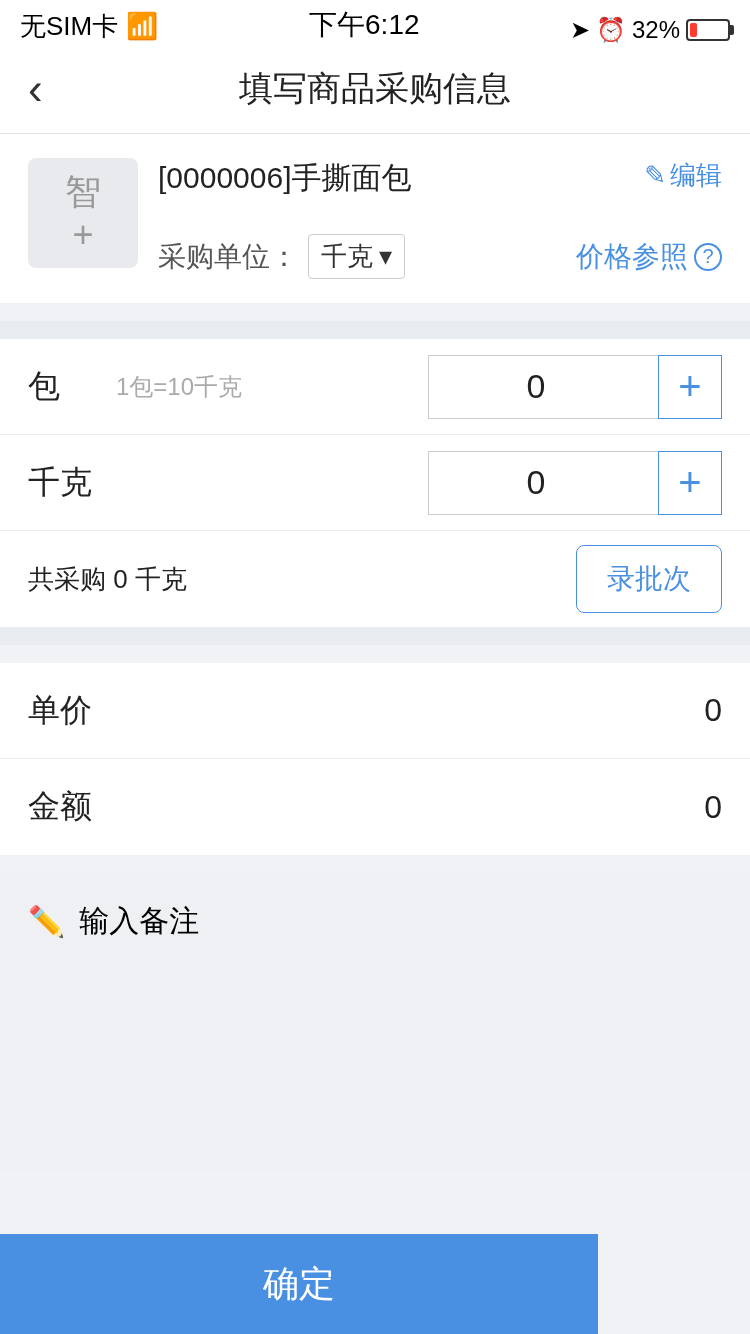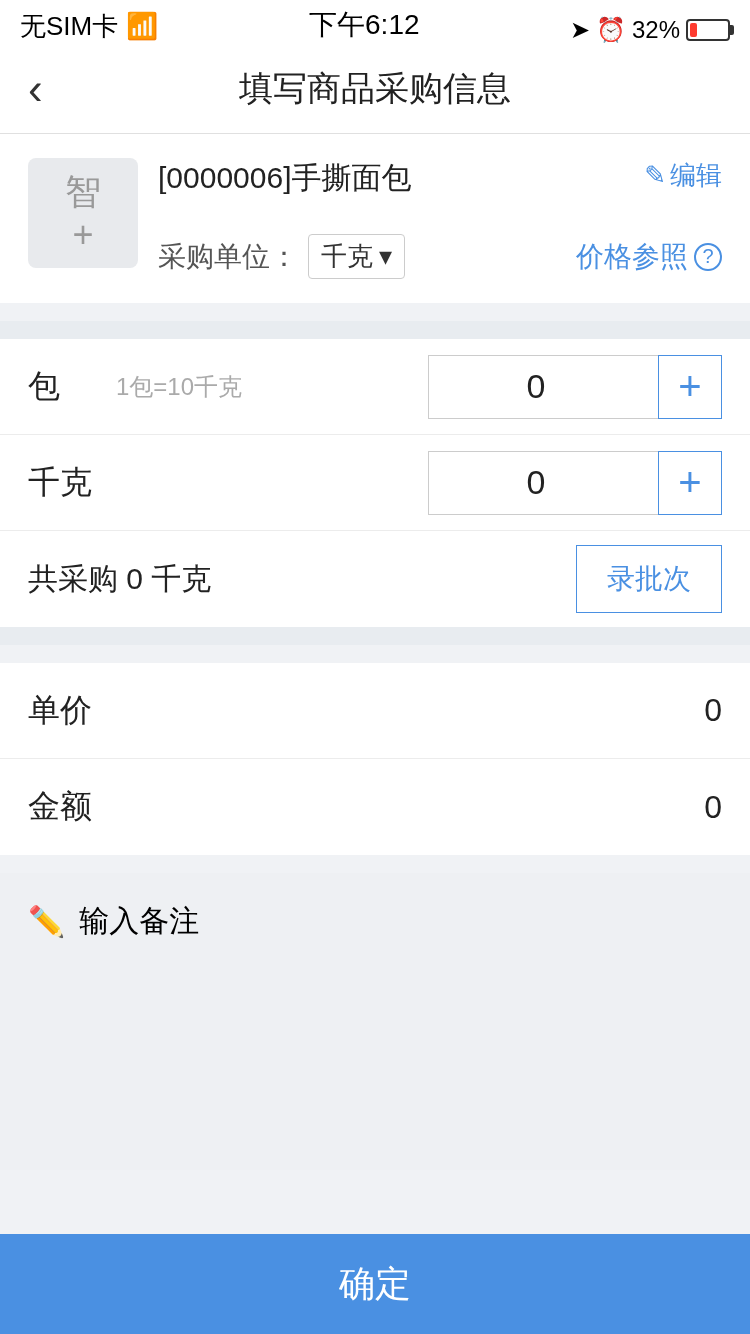"共采购 0 千克" .total-label { font-size: 30px -> 26px }
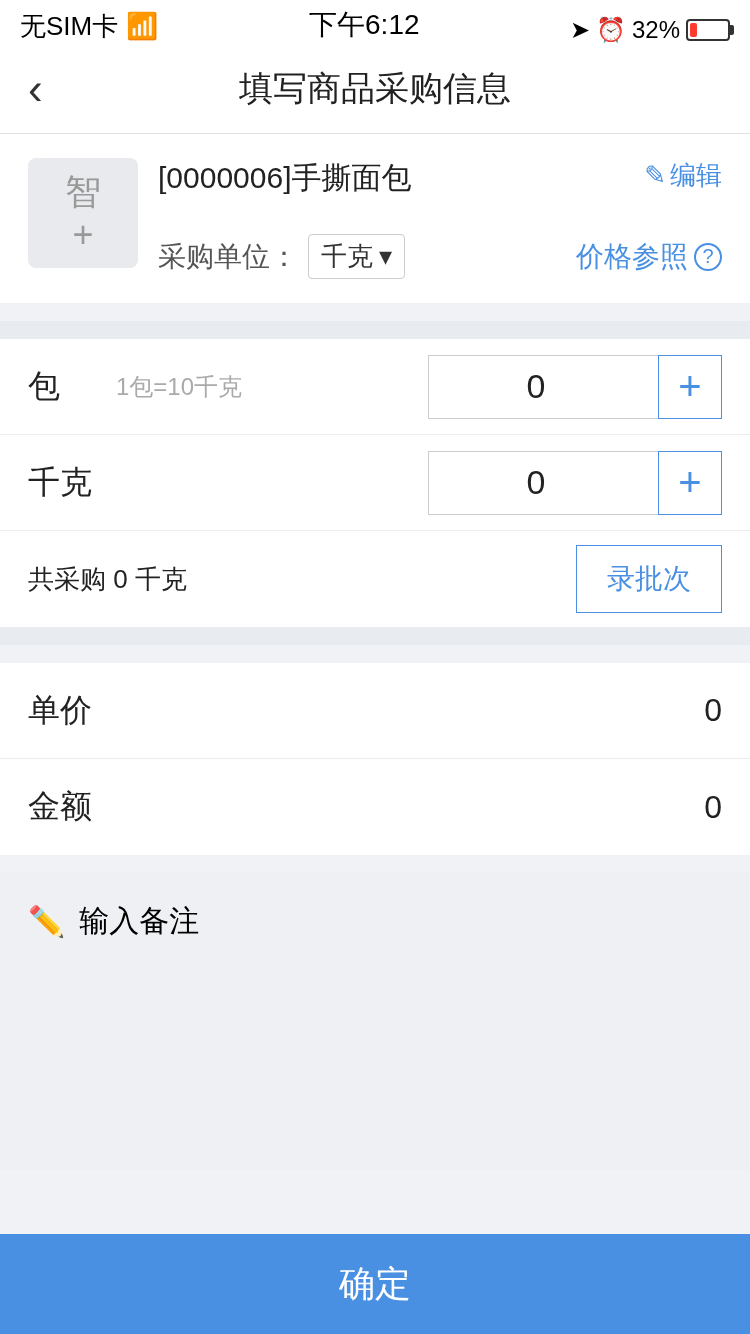"录批次" .batch-btn { border-radius: 0 -> 8px }
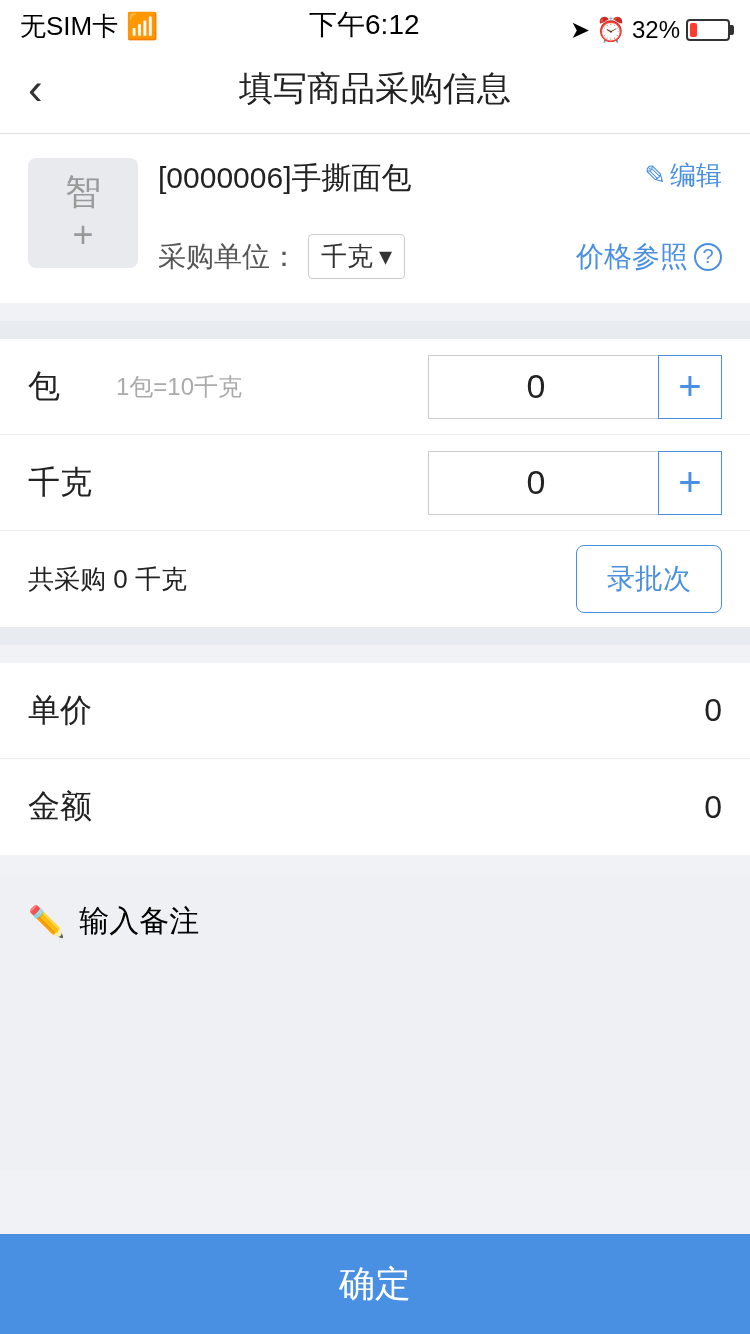"确定" .confirm-btn { width: 750px -> 598px }
